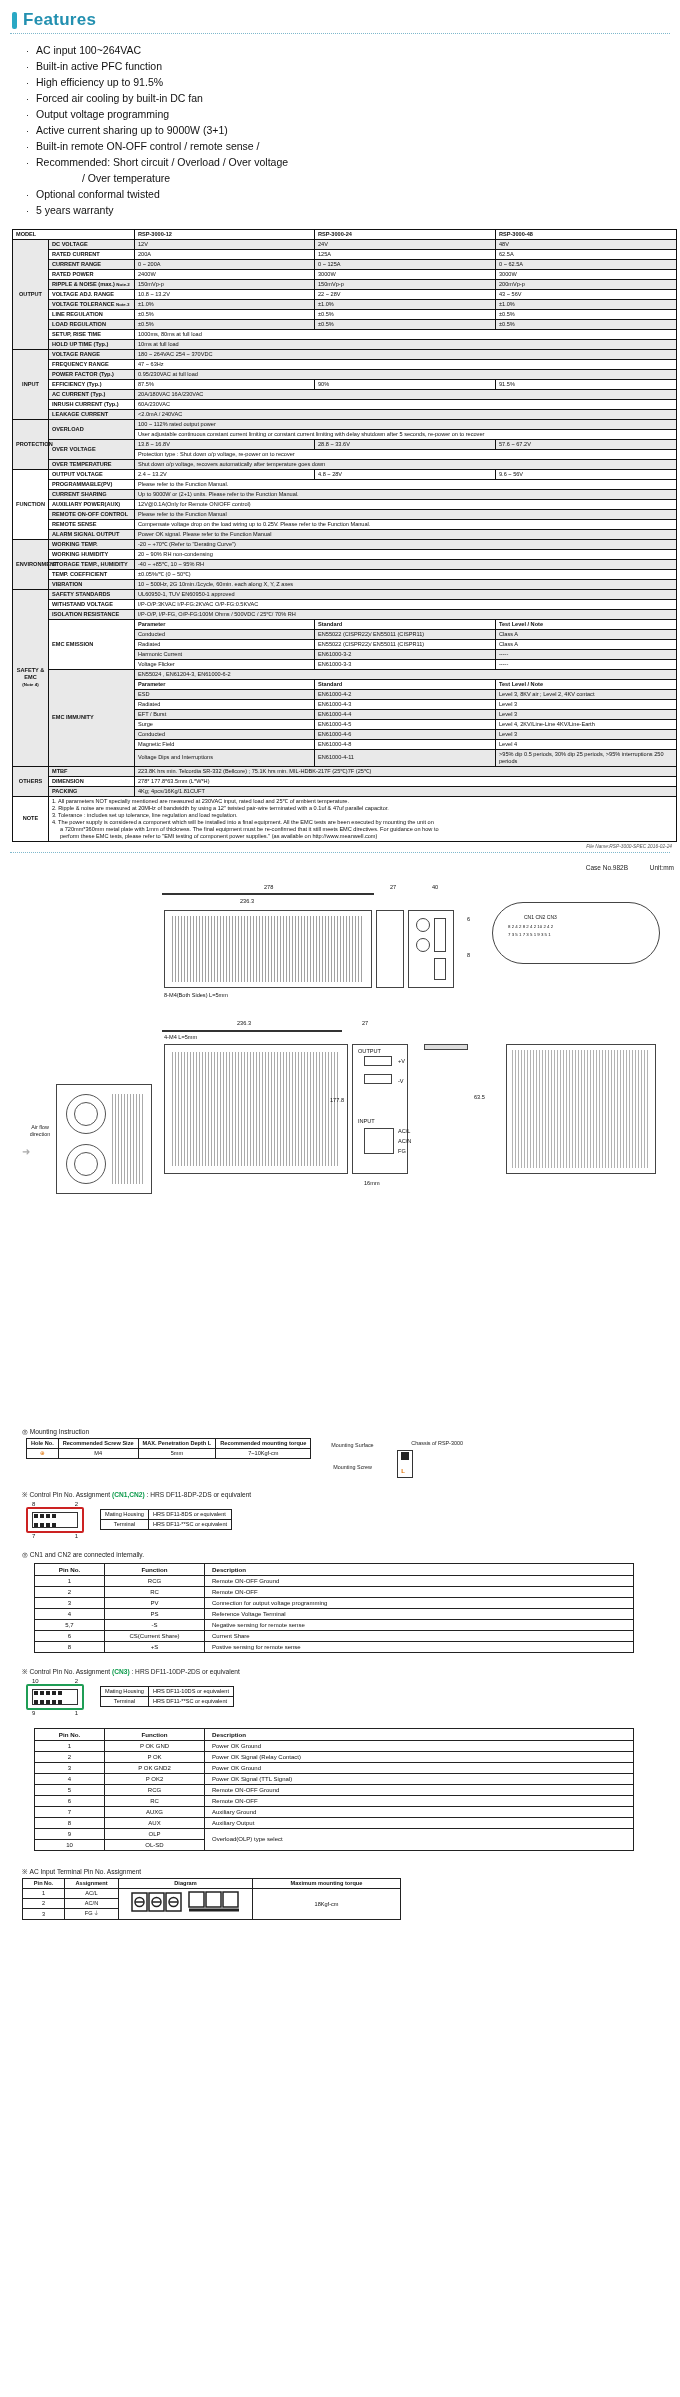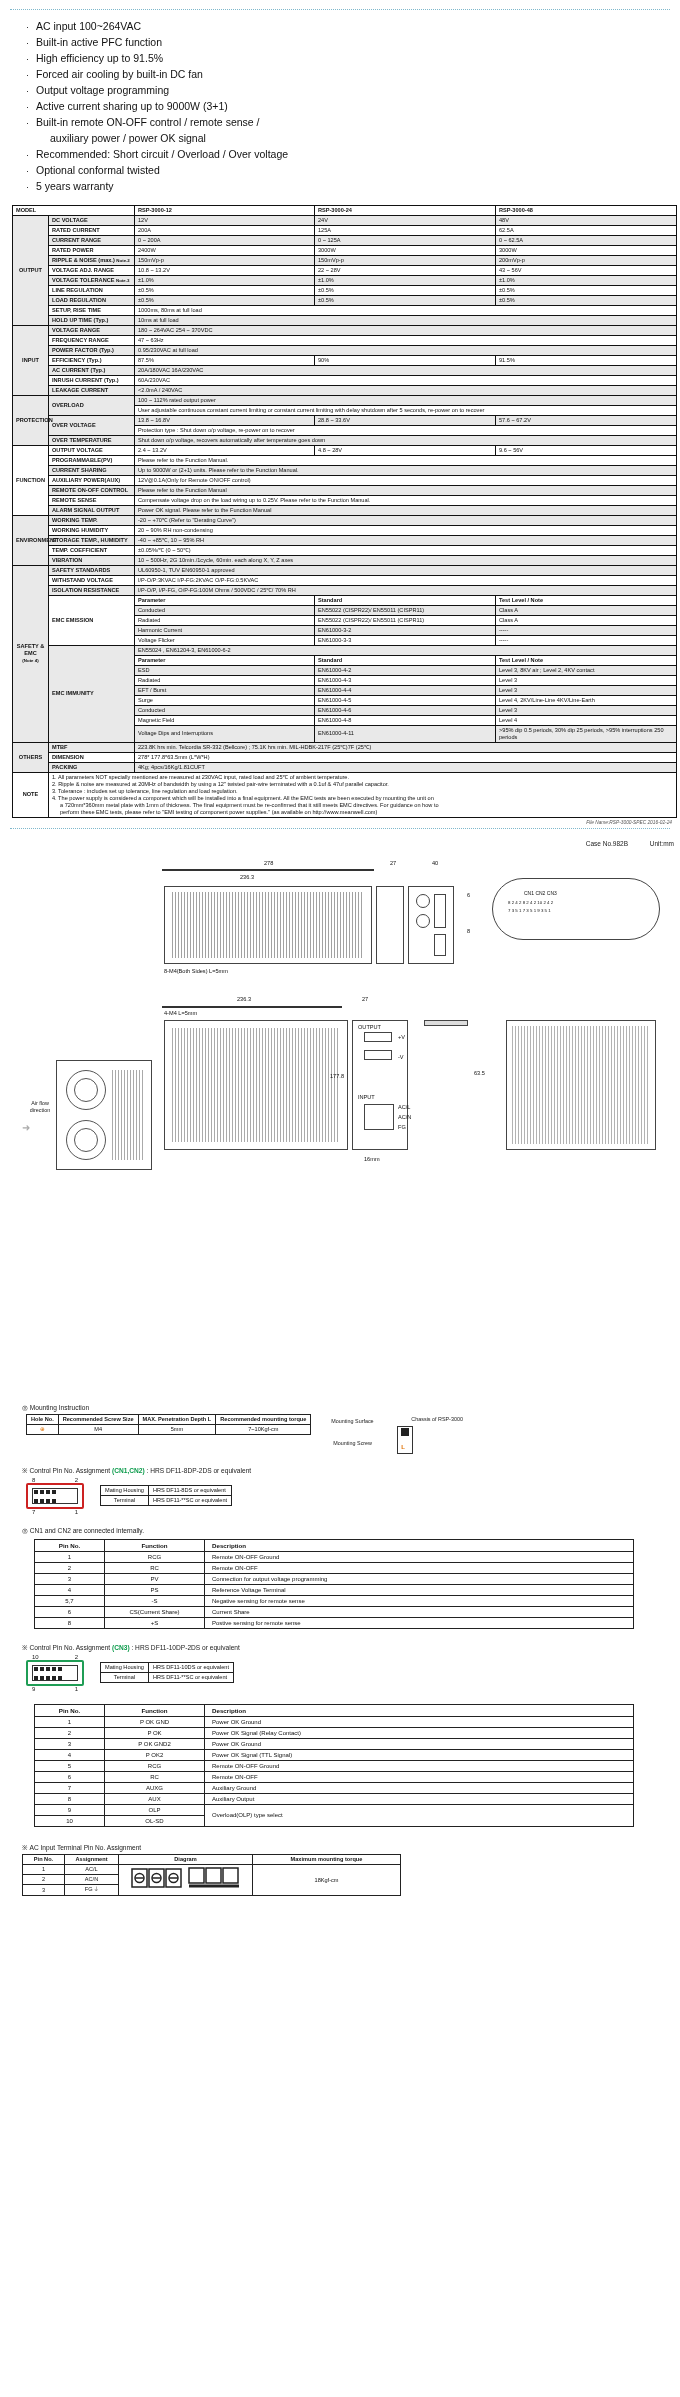"Features" div.sec-head { html: none -> <div> <div></div> <div>Features</div> </div> }
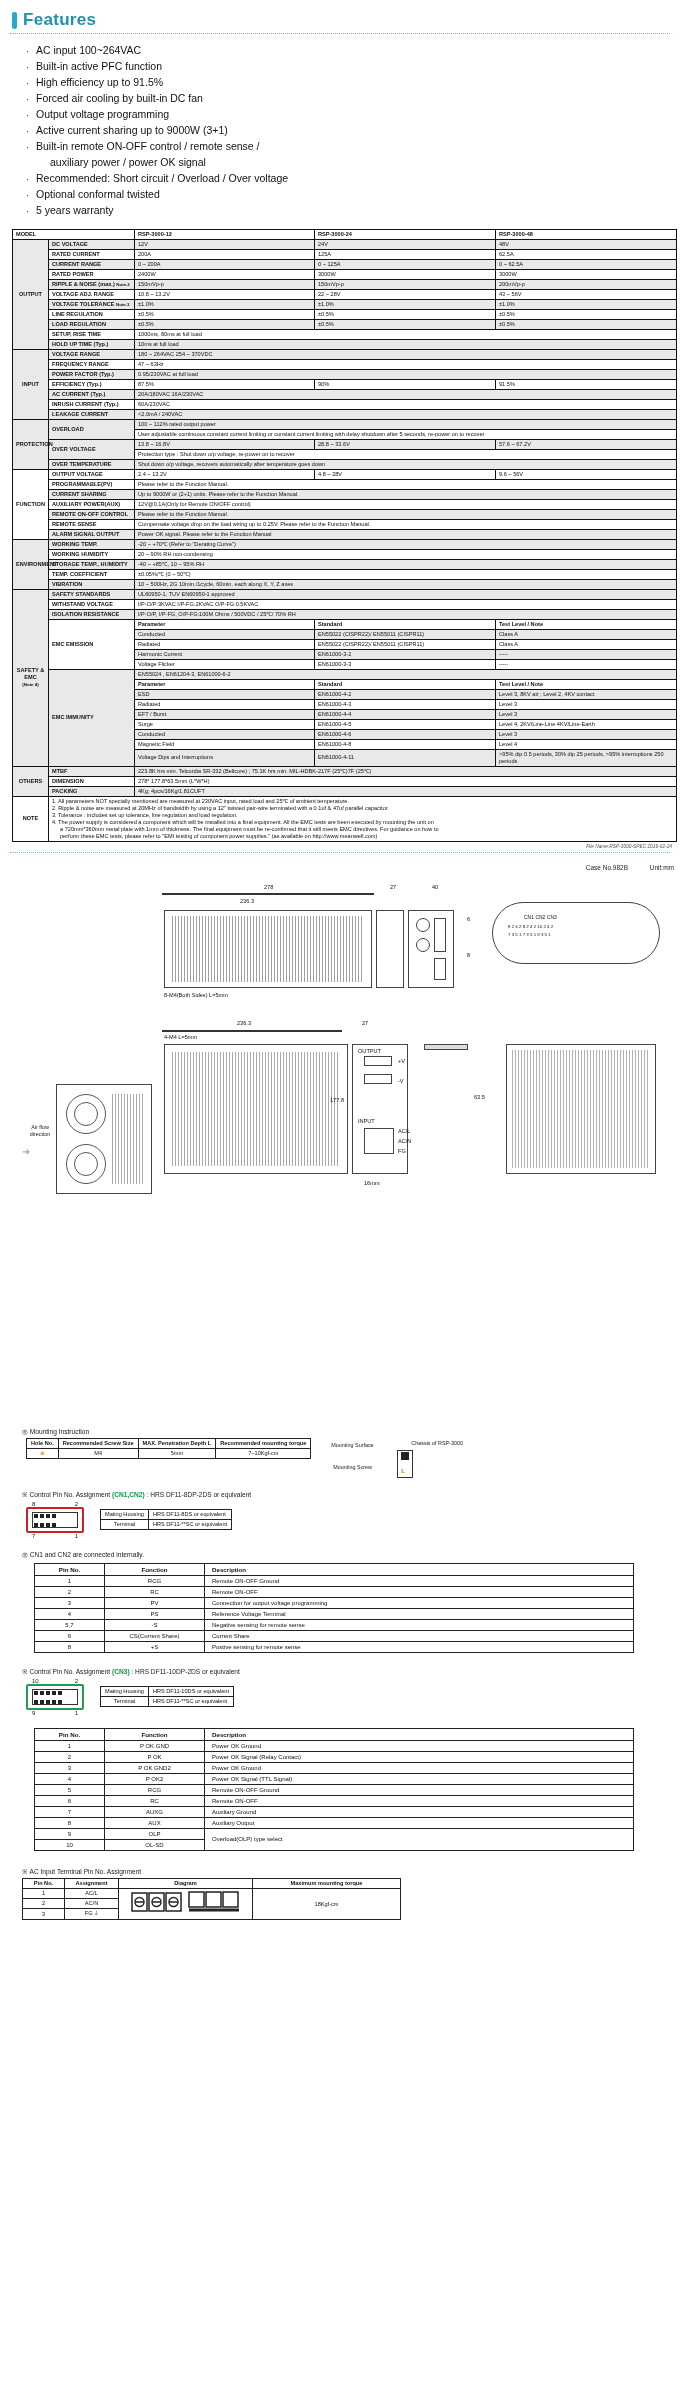"auxiliary power / power OK" div.feat { html: <div> <span></span> <span>auxiliary power / power OK signal</span> </div> -> none }
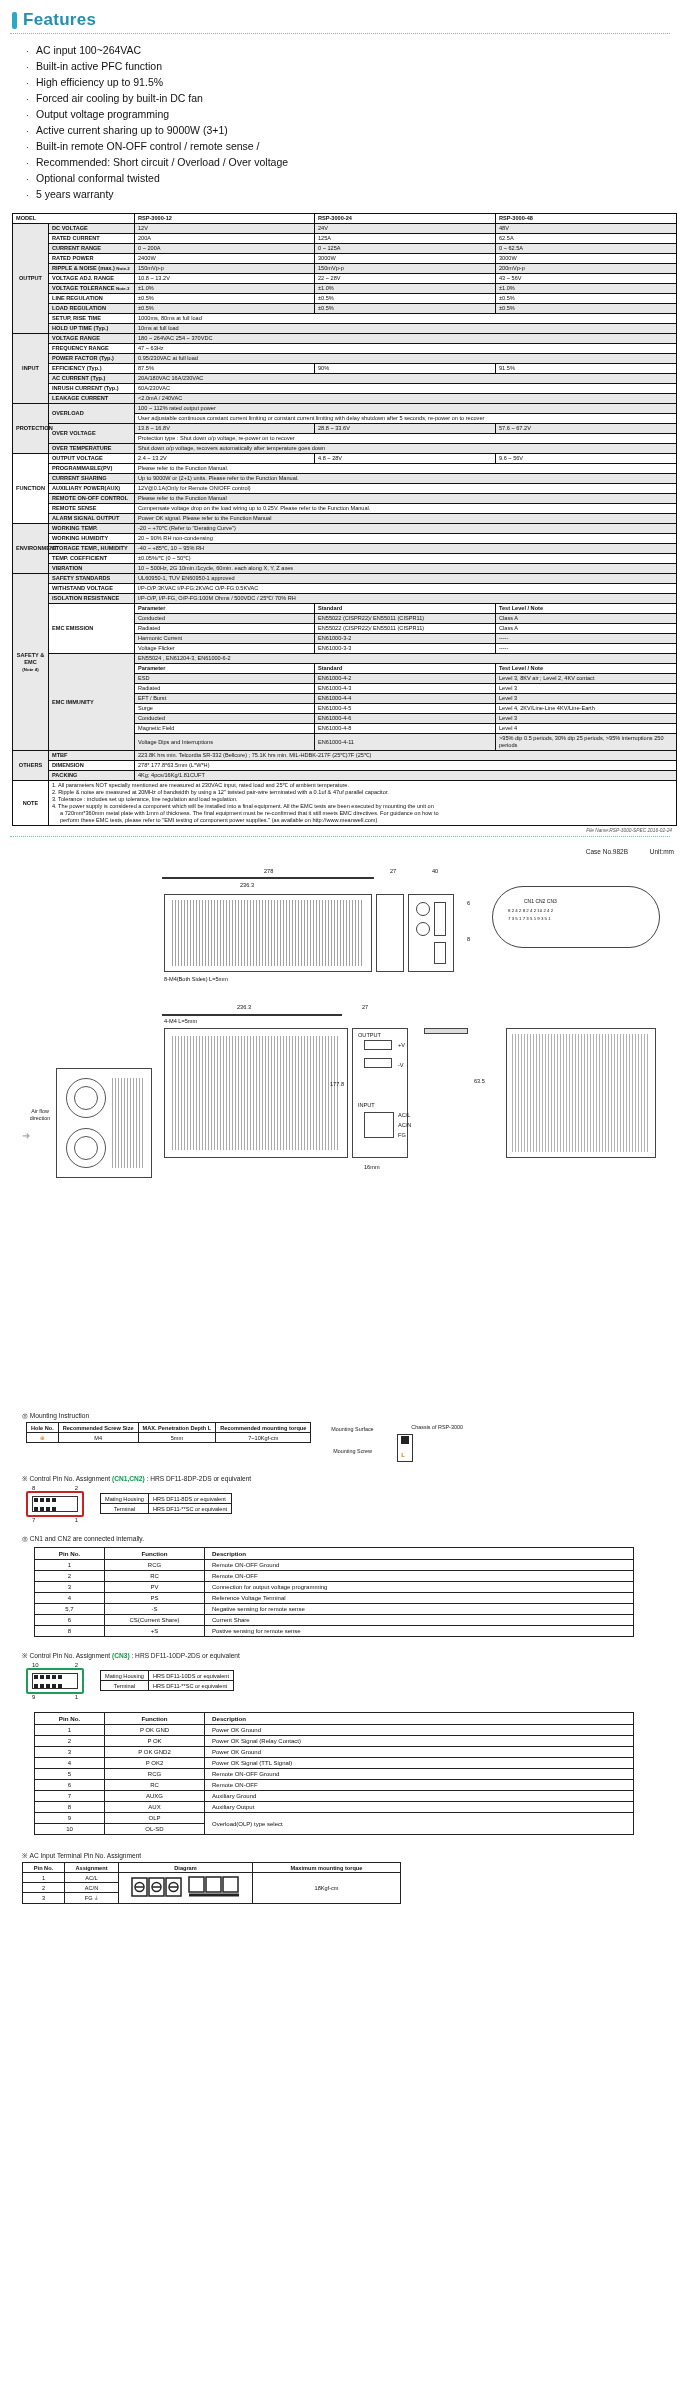"/ Over temperature" div.feat { html: none -> <div> <span>/ Over temperature</span> </div> }
